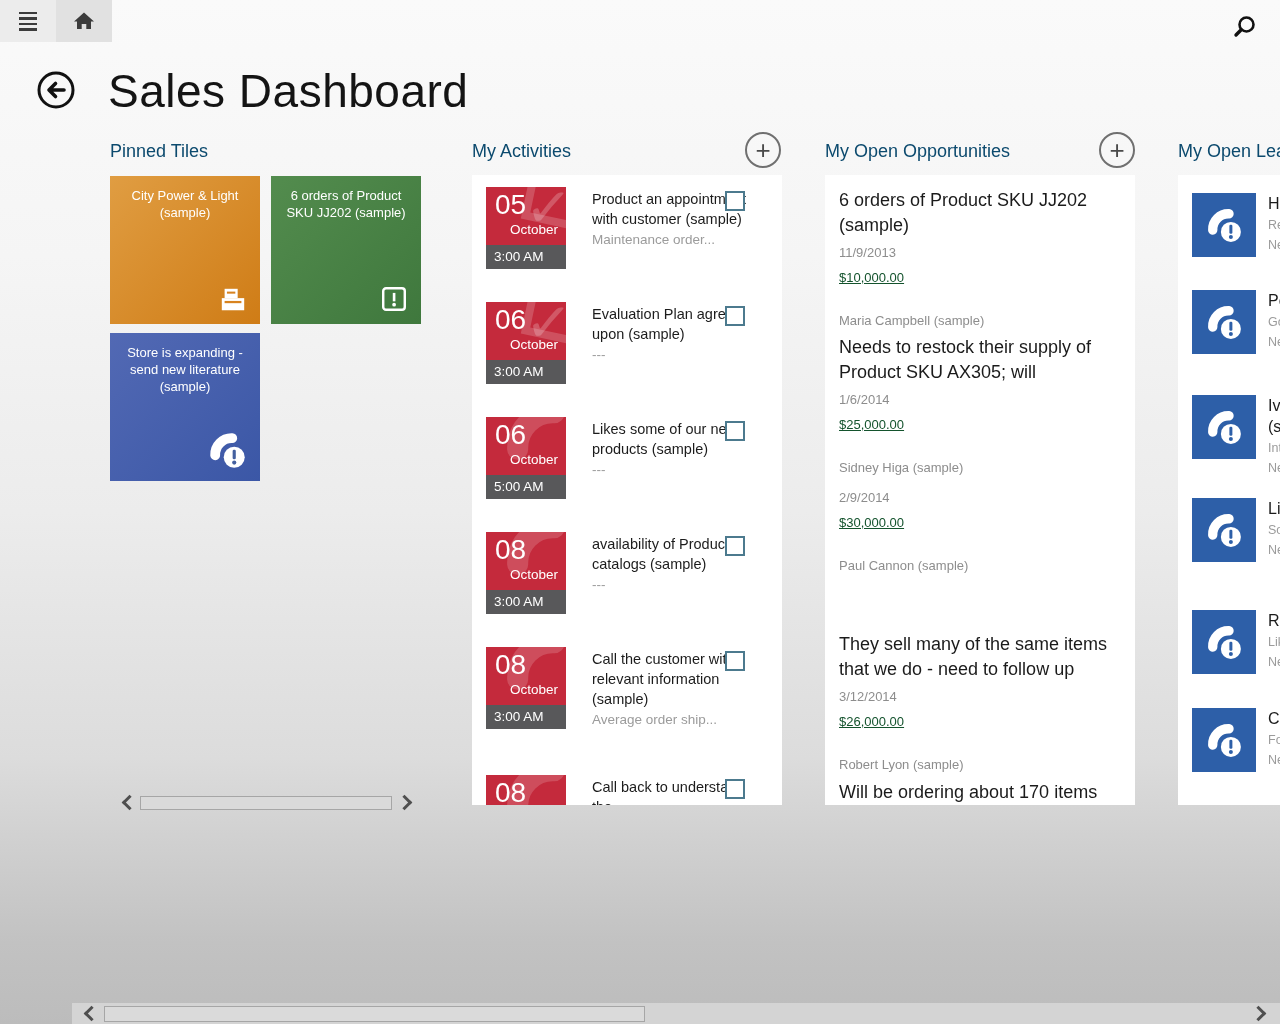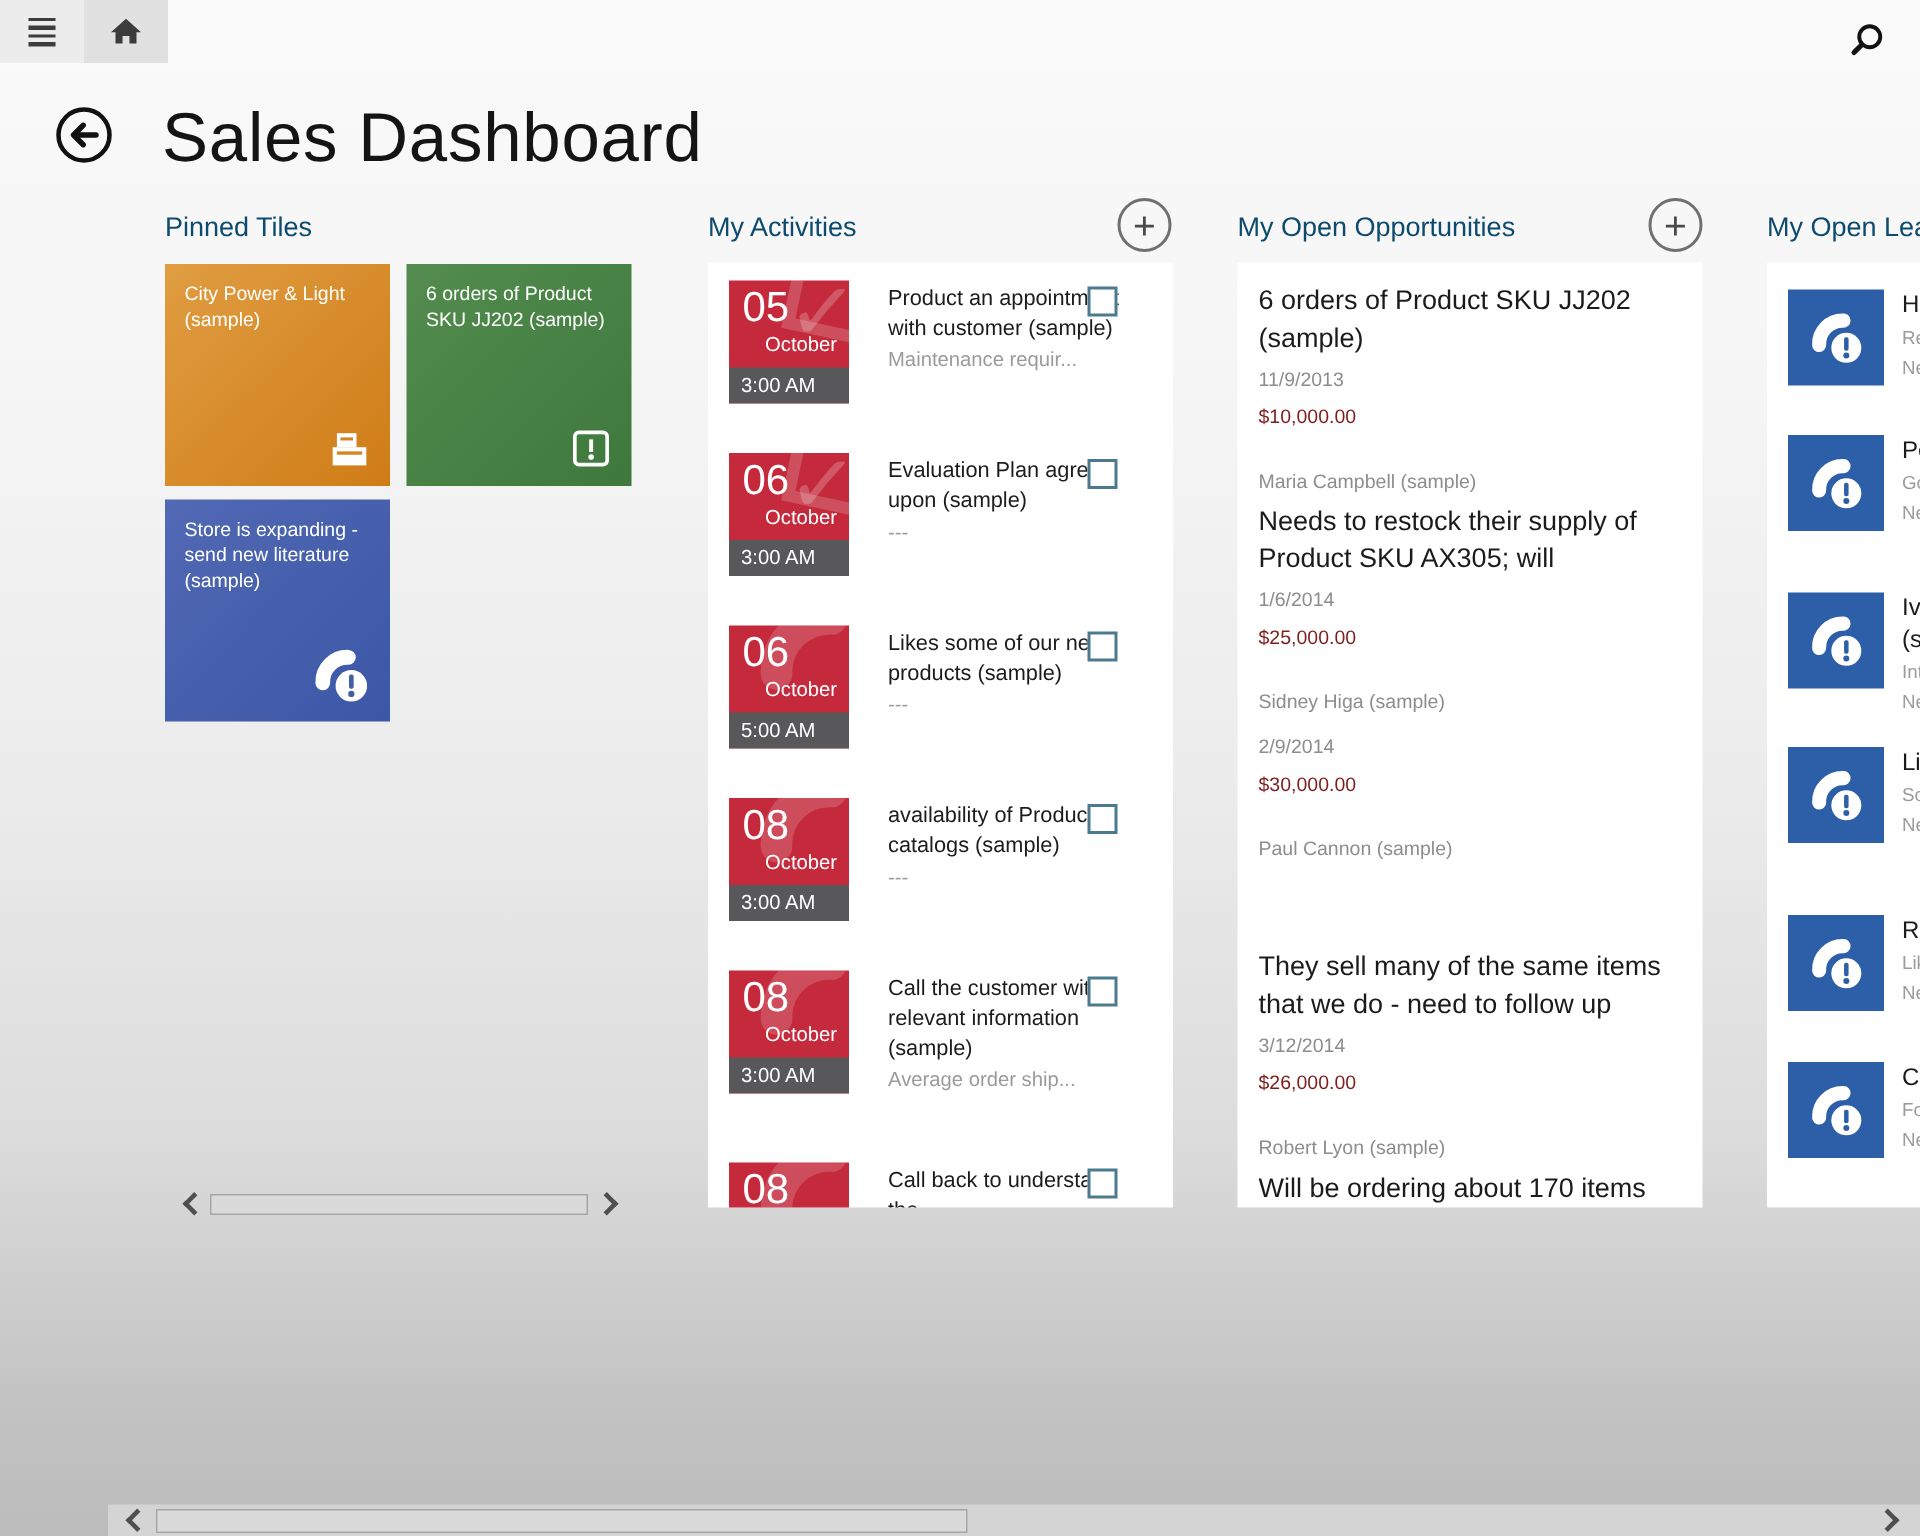"City Power & Light (sample)" .tile { text-align: none -> center }
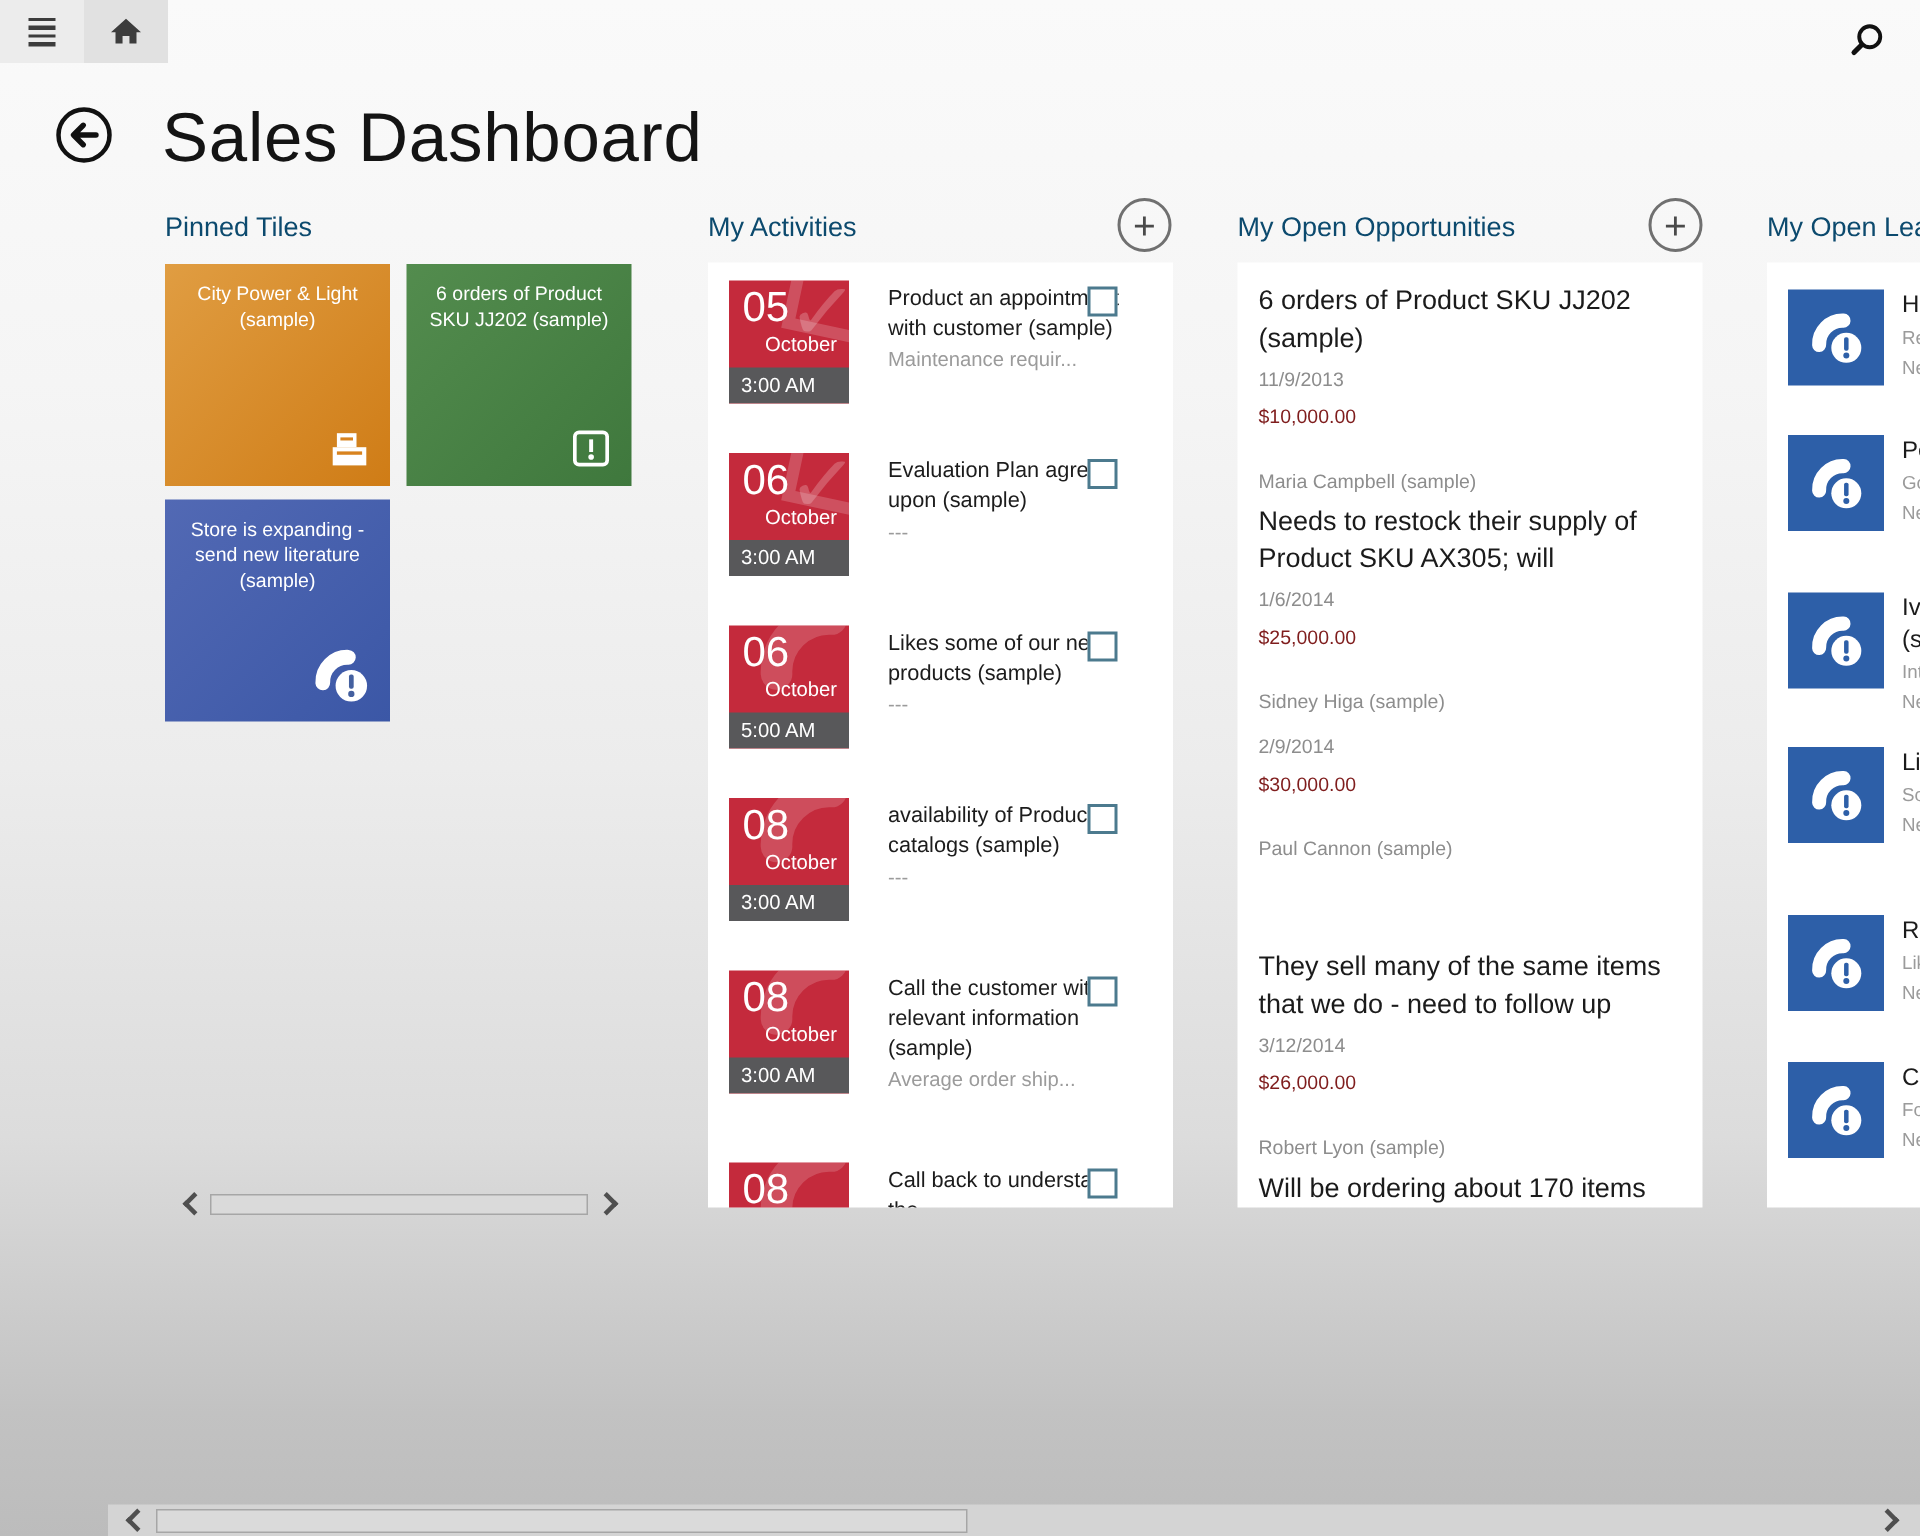"Maintenance requir..." div.a-sub { text: requir -> order }
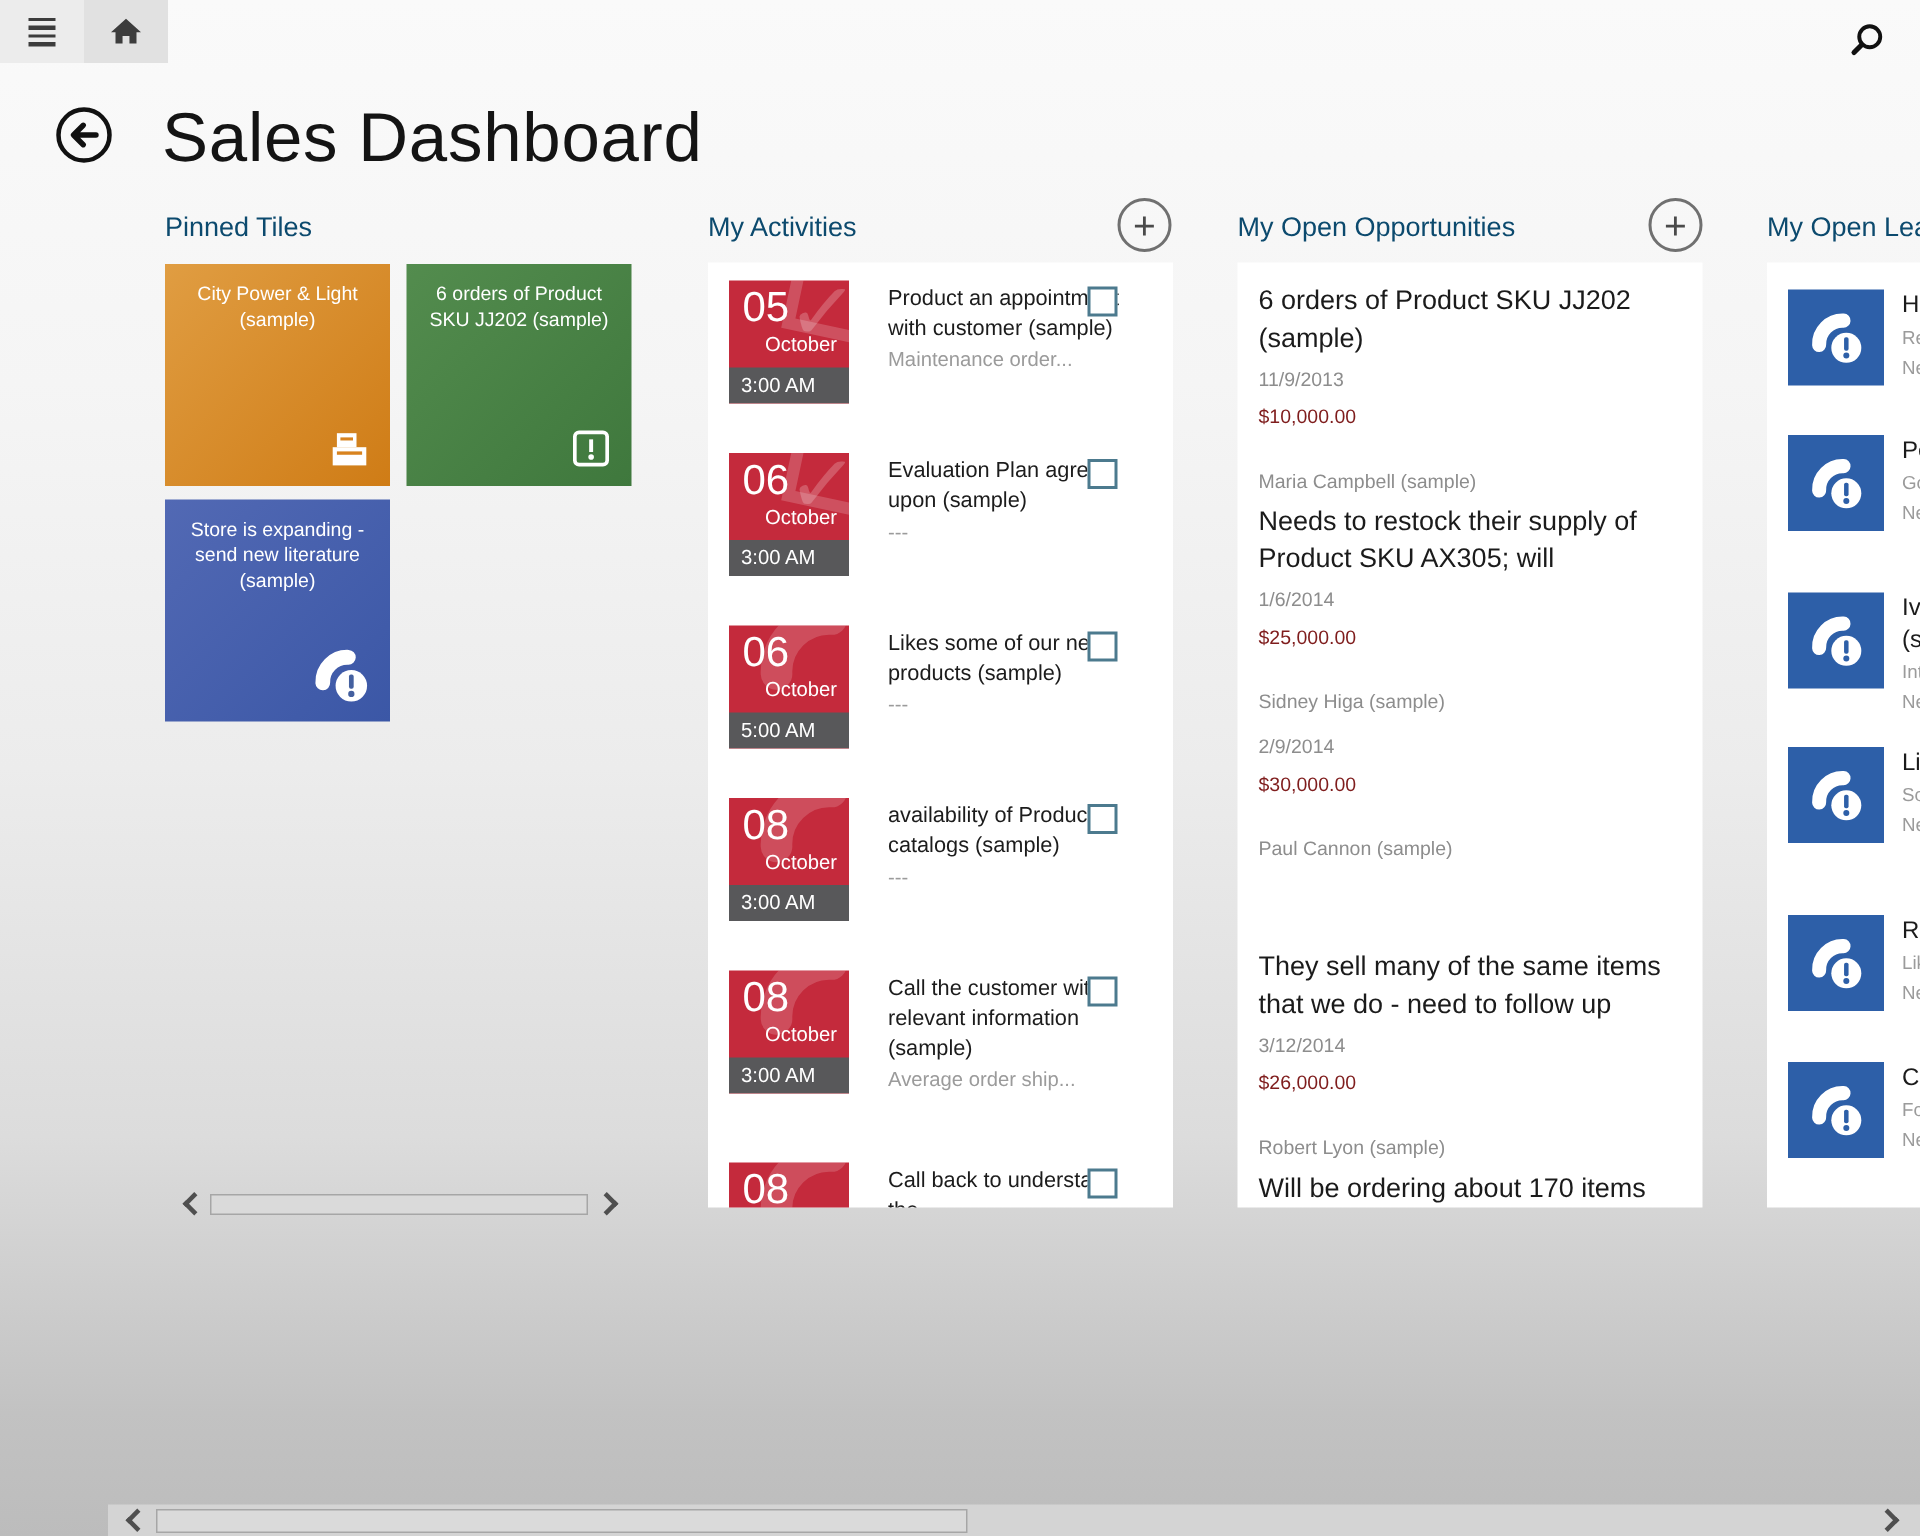"$10,000.00" .o-amount { color: #7f1d1d -> #14532d; text-decoration: none -> underline }
